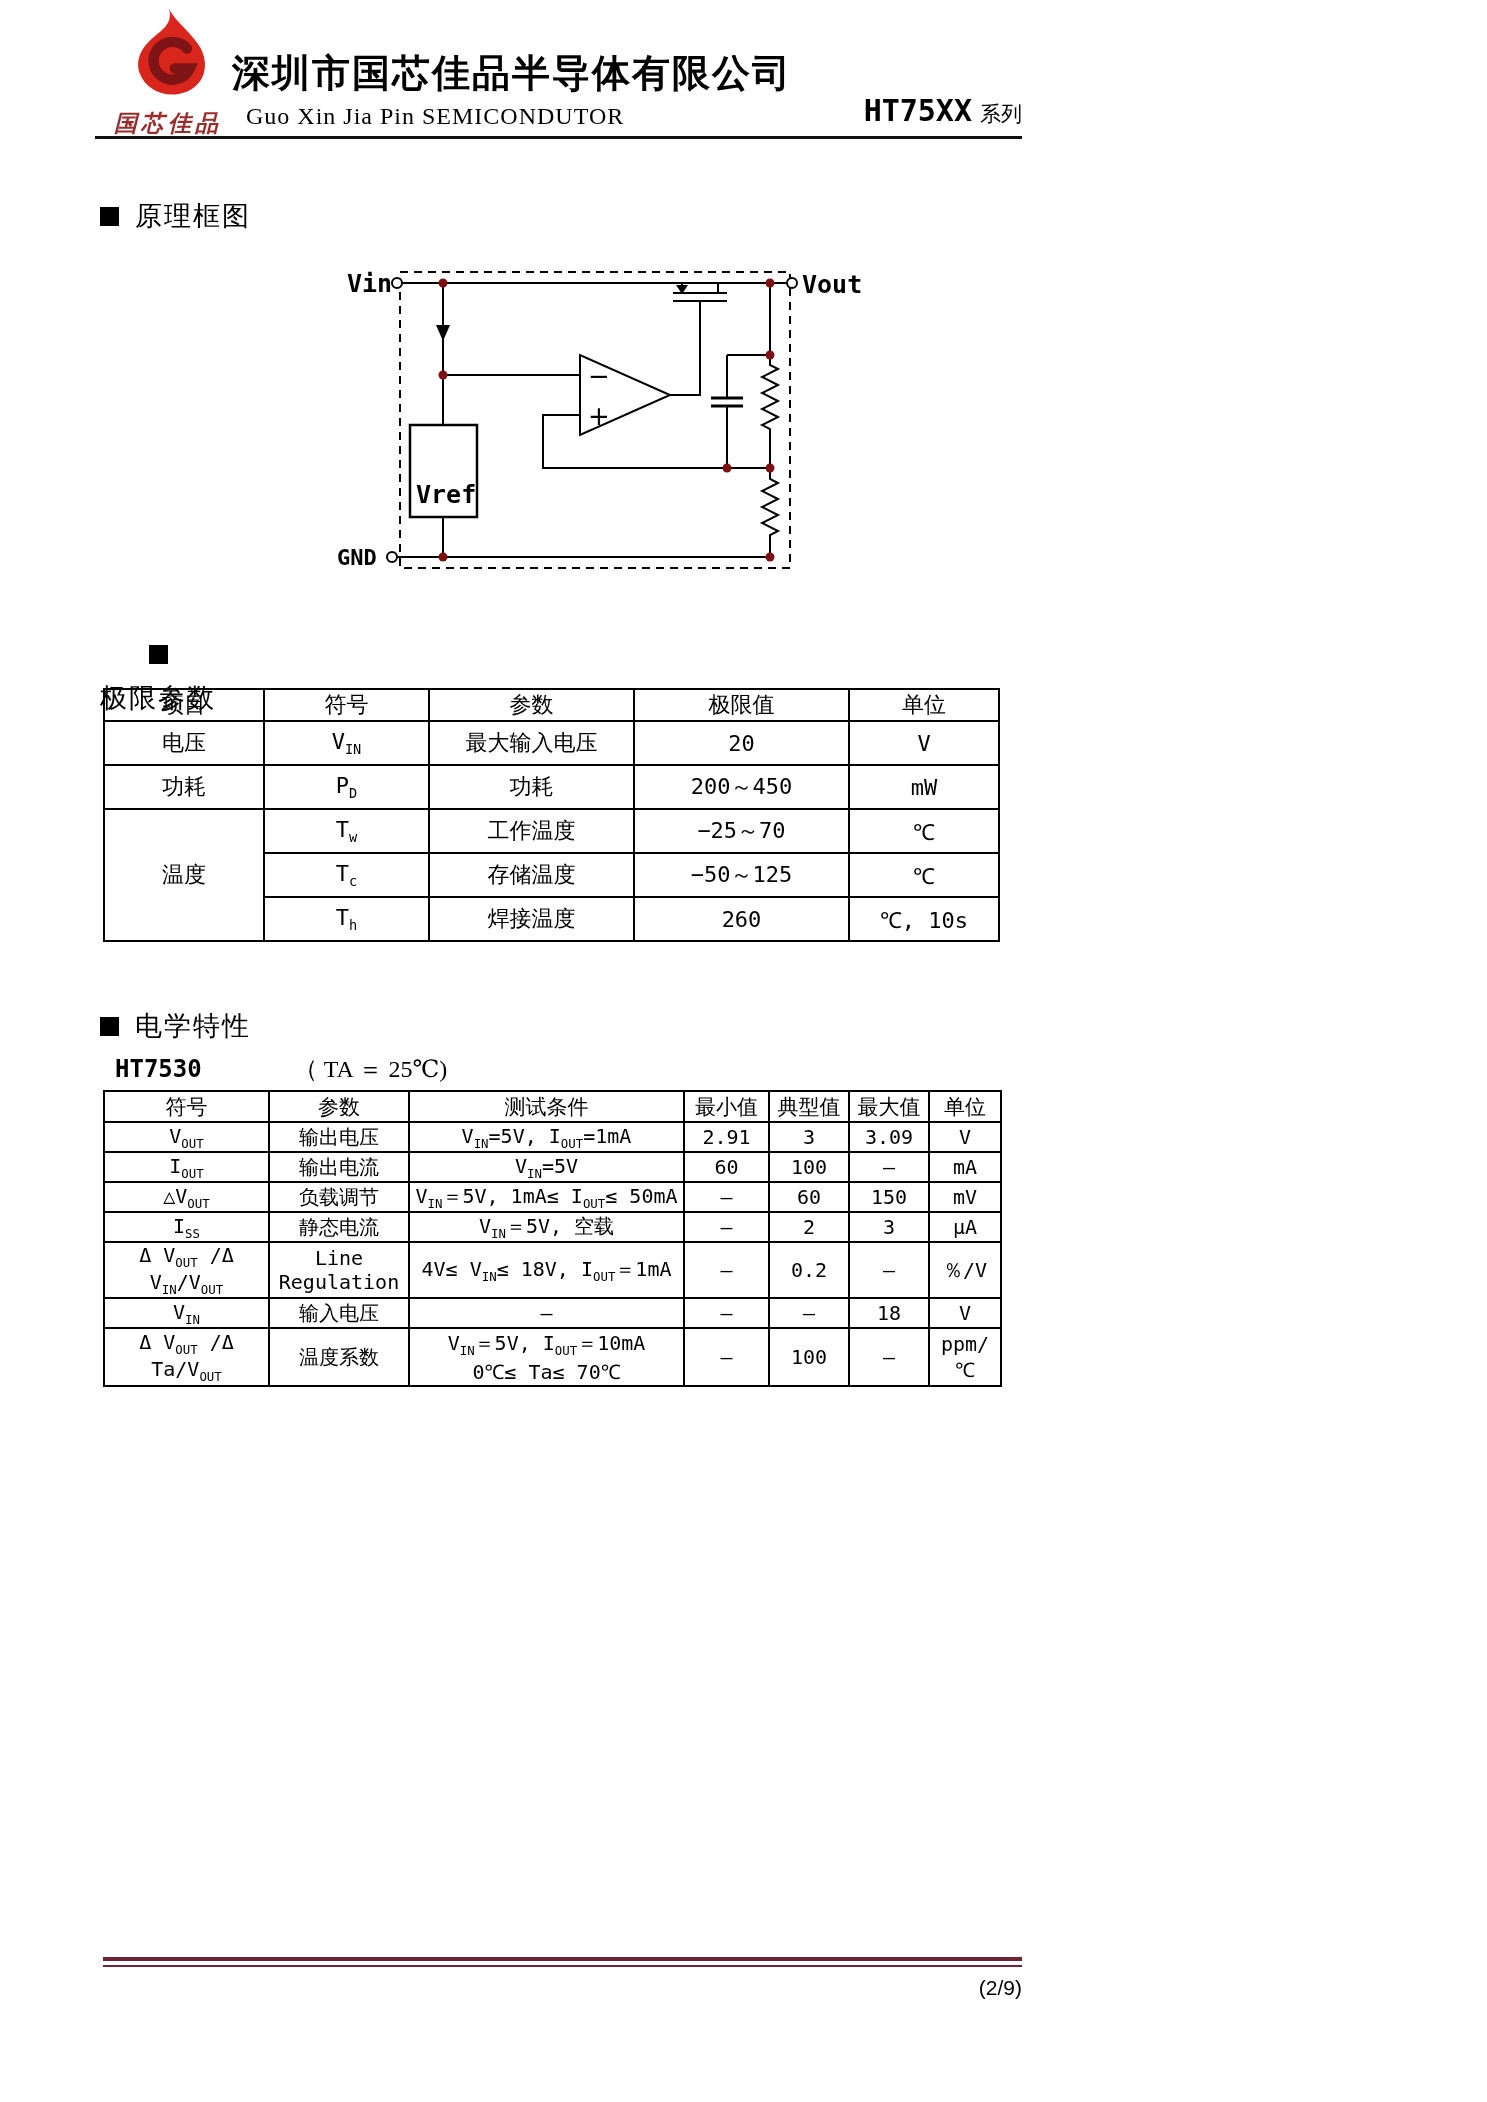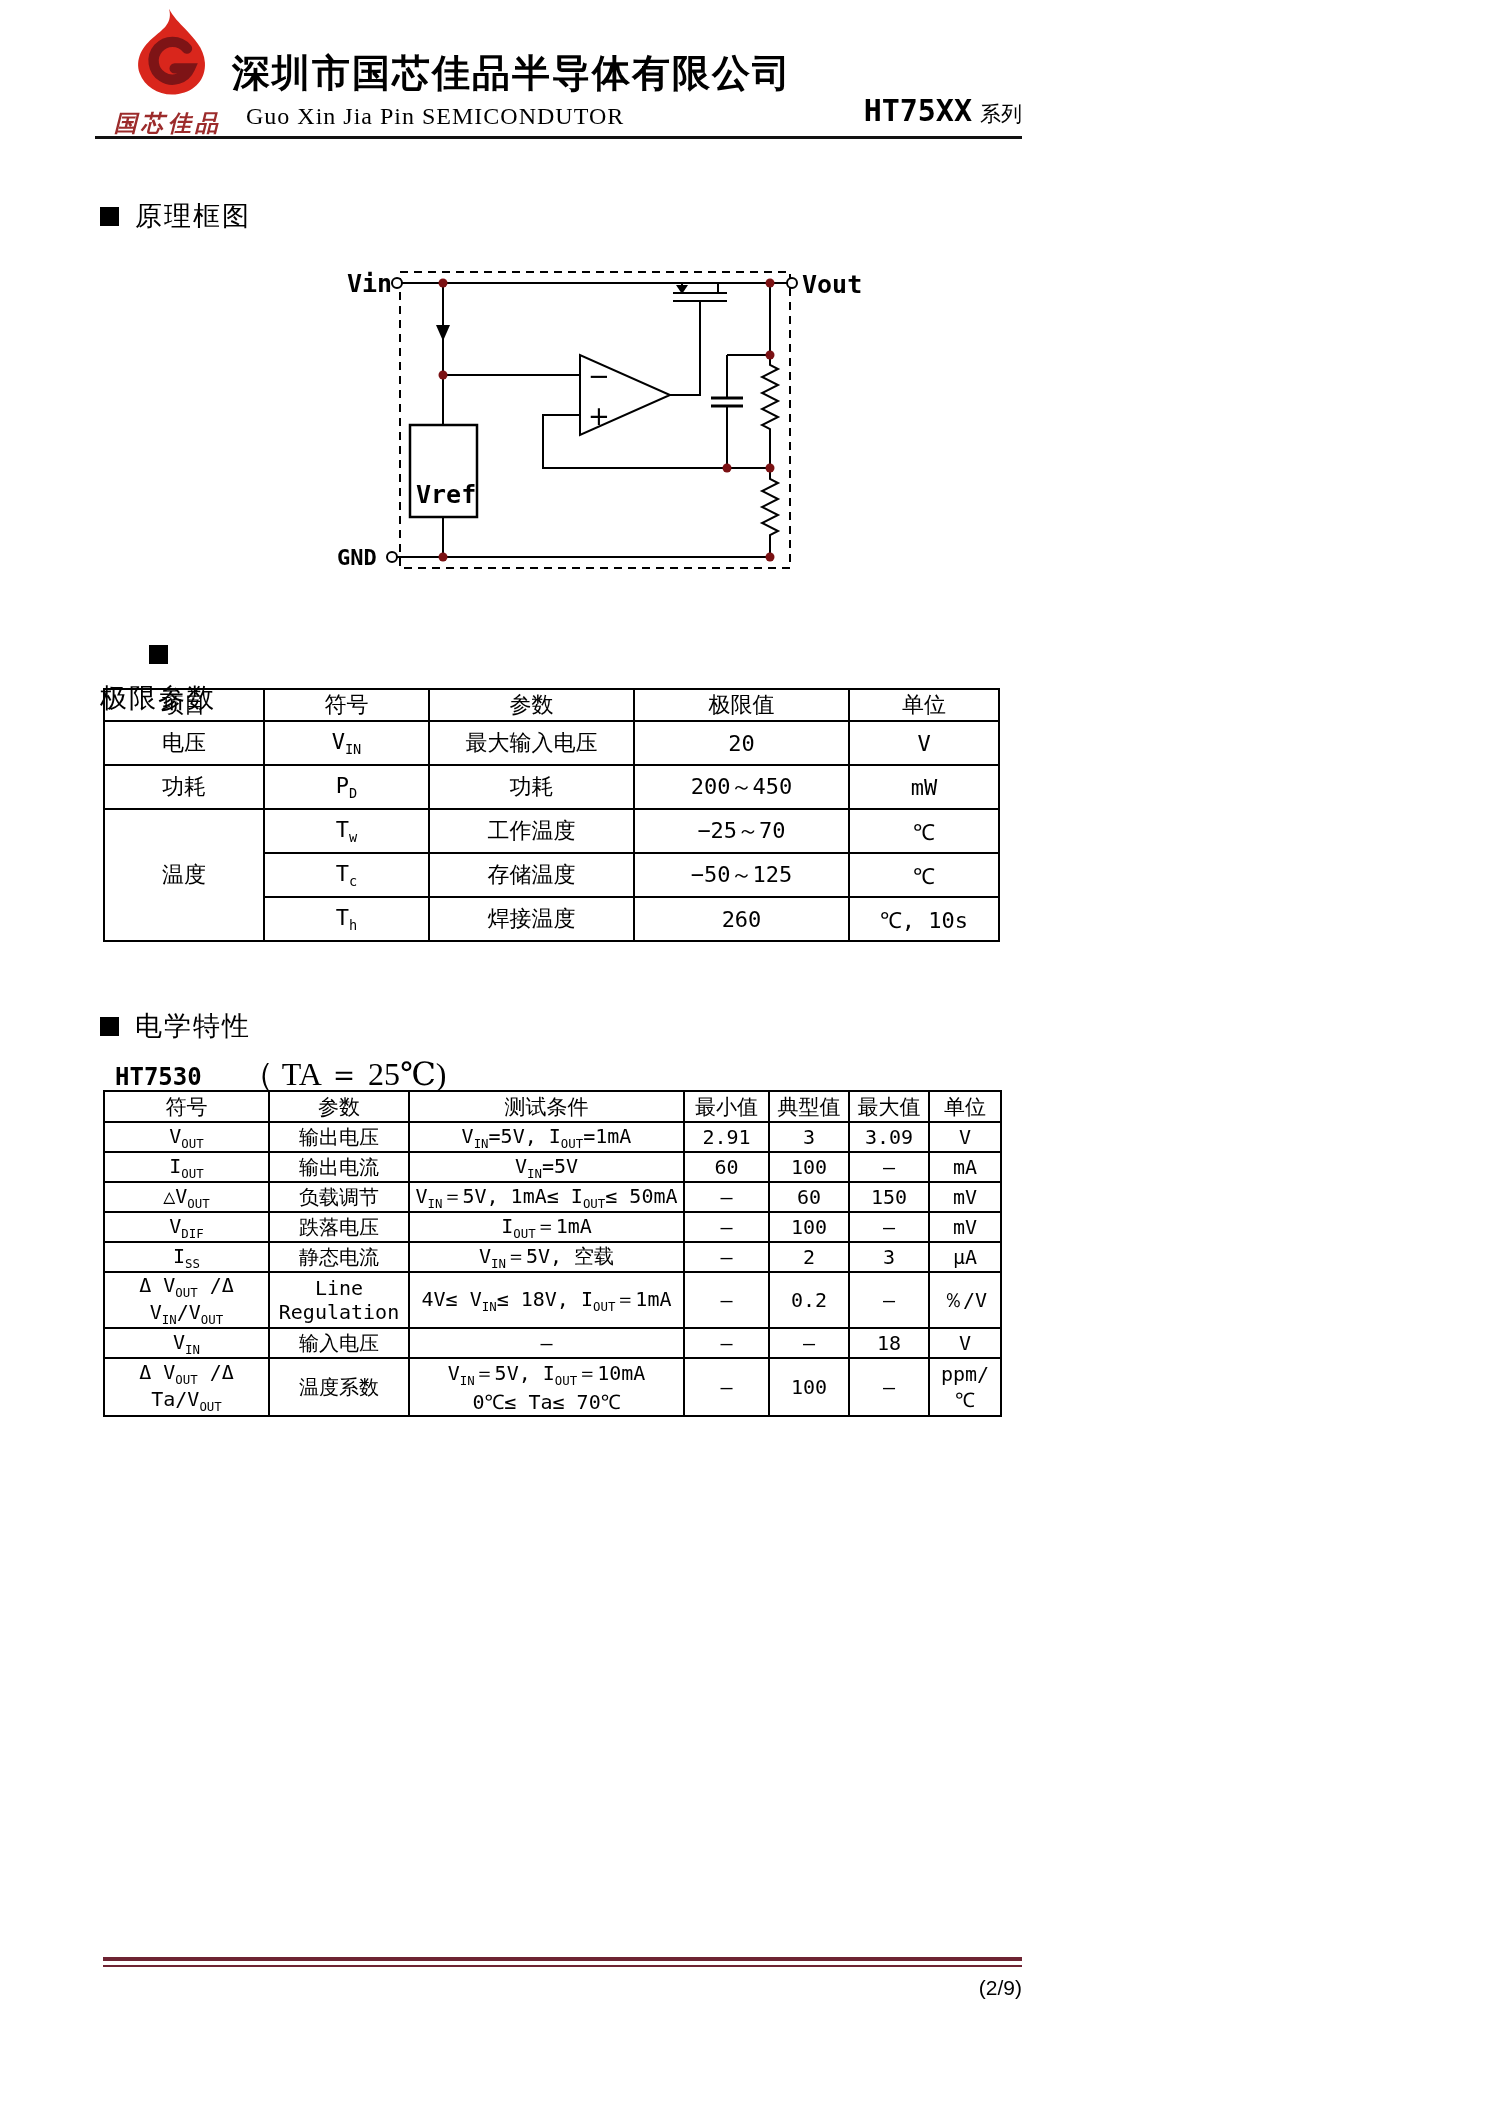"（ TA ＝ 25℃)" .elec-sub .cond { font-size: 32px -> 24px; margin-left: 34px -> 86px }
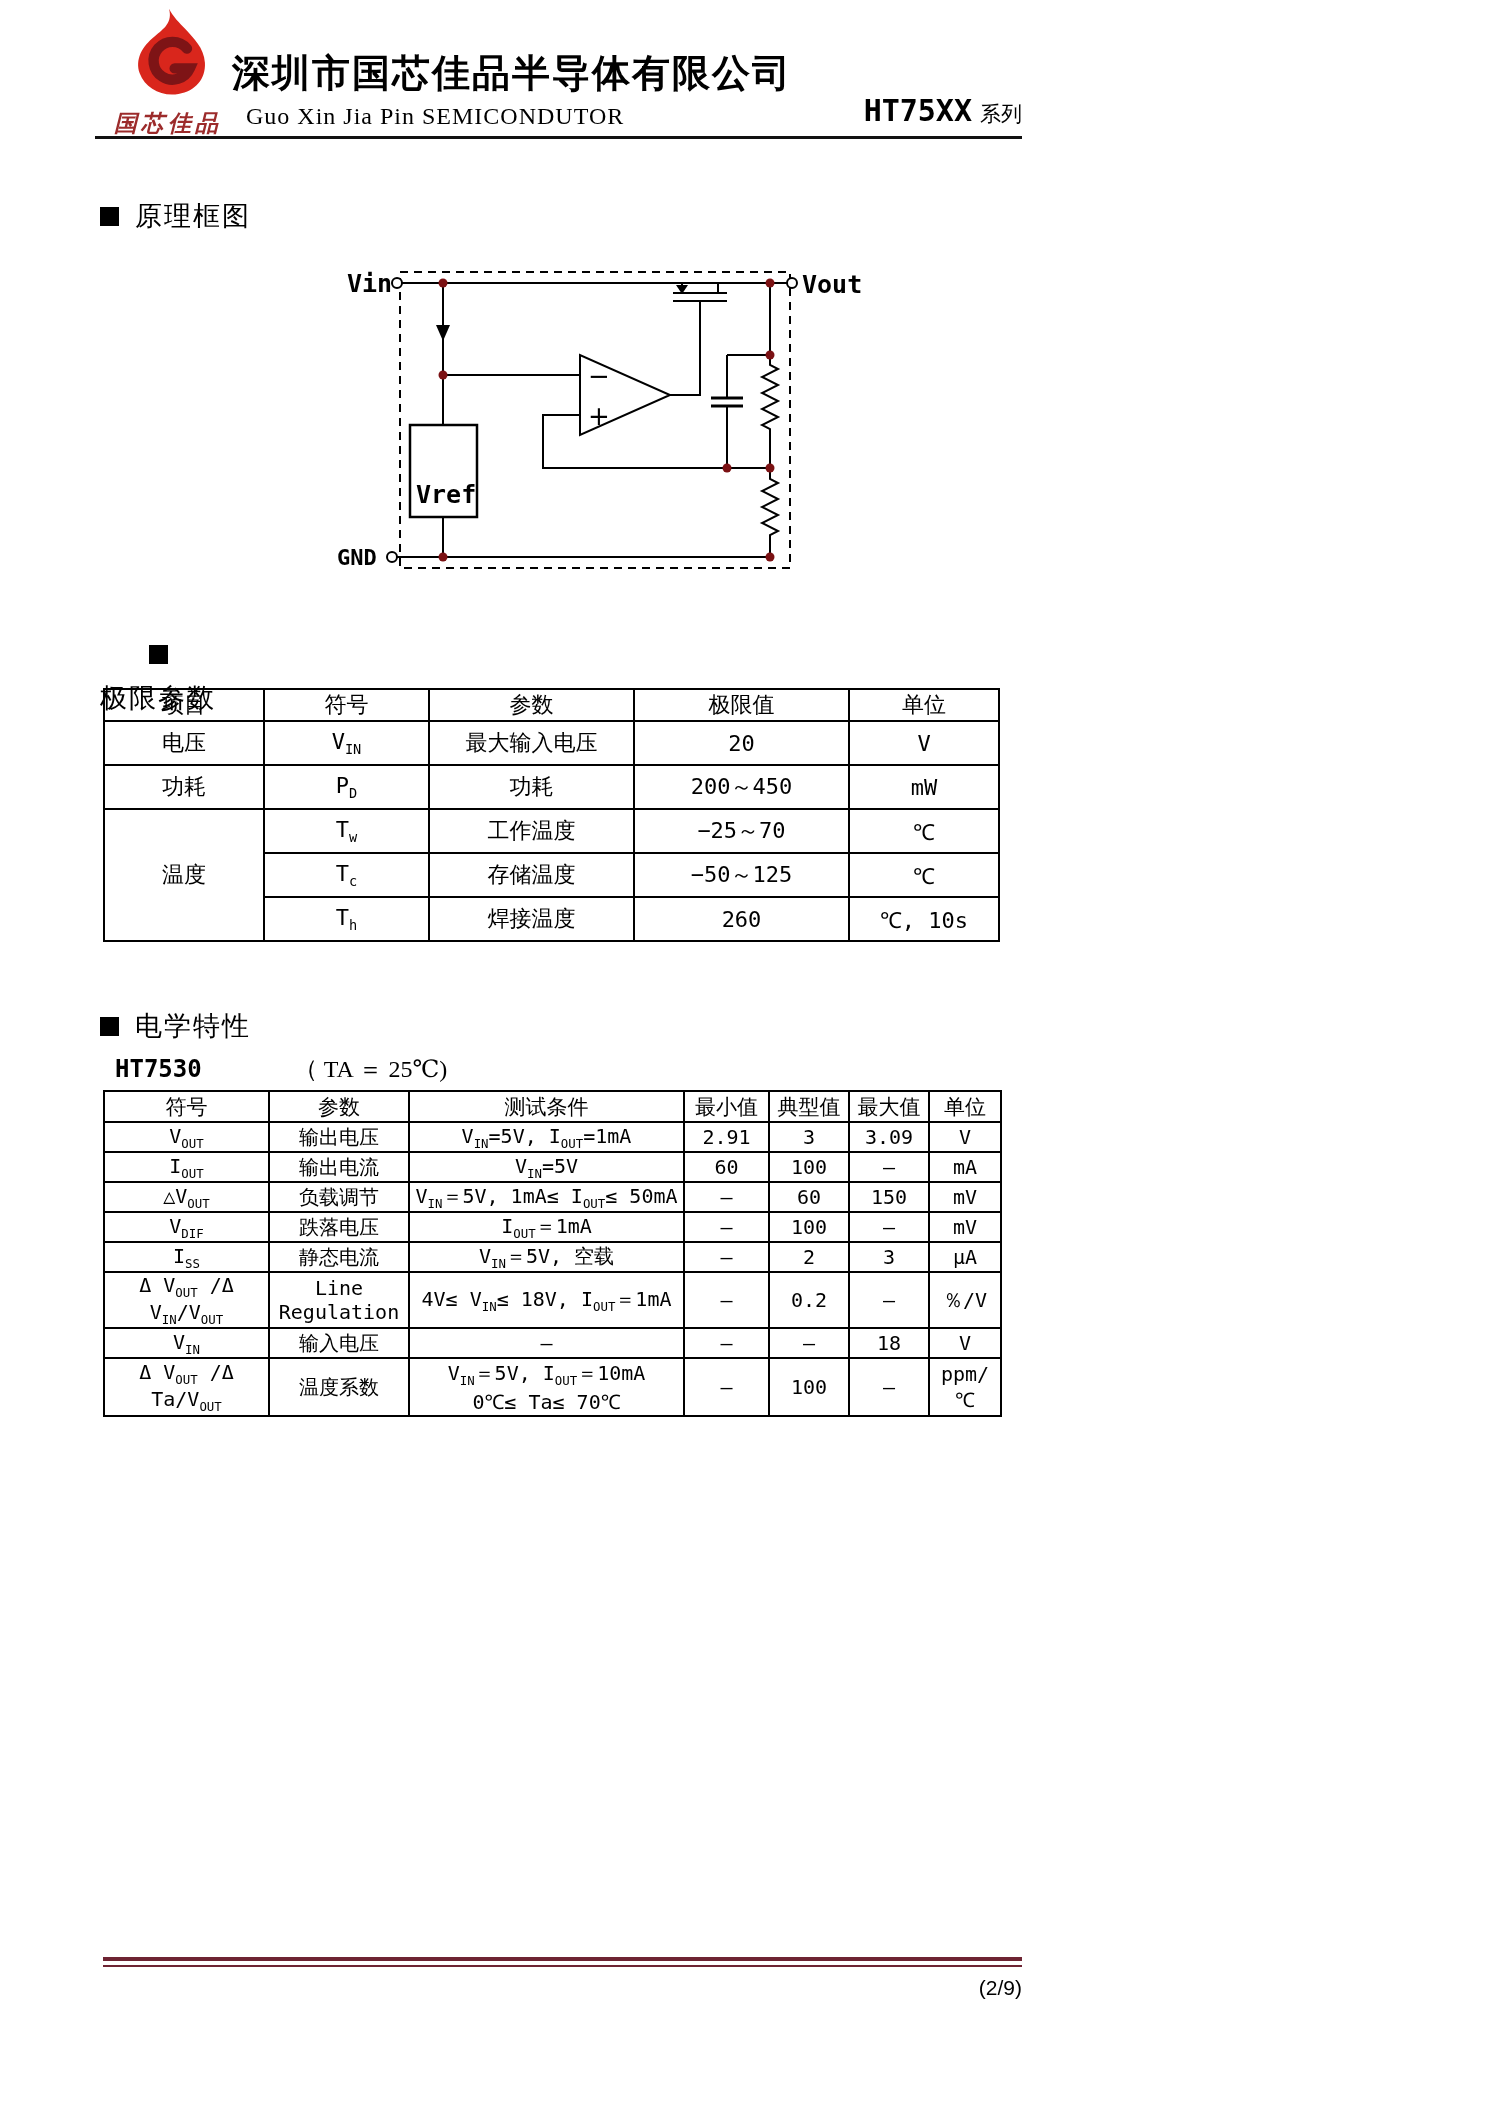"VDIF" tr { html: <tr> <td><span>V</span><sub>DIF</sub></td> <td>跌落电压</td> <td><span>I</span><sub>OUT</sub><span>＝1mA</span></td> <td>—</td> <td>100</td> <td>—</td> <td>mV</td> </tr> -> none }
